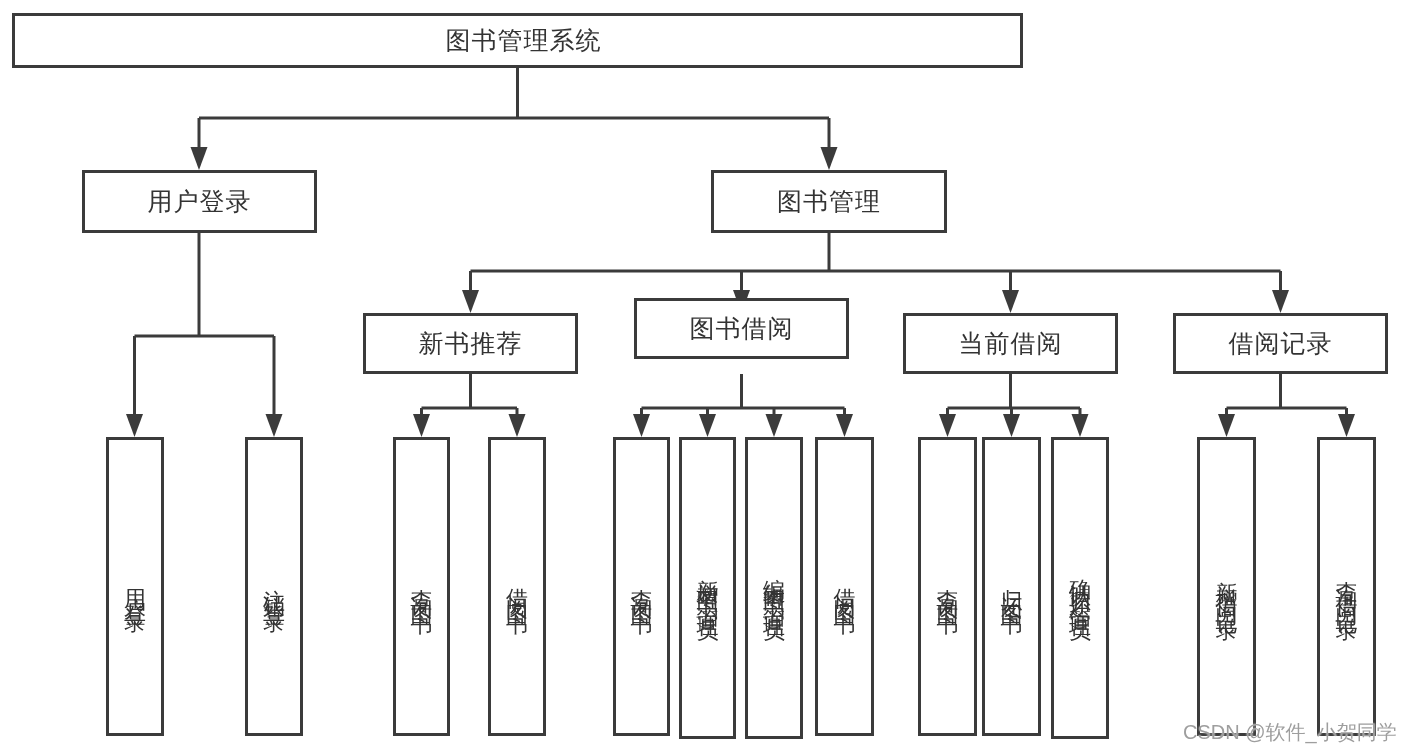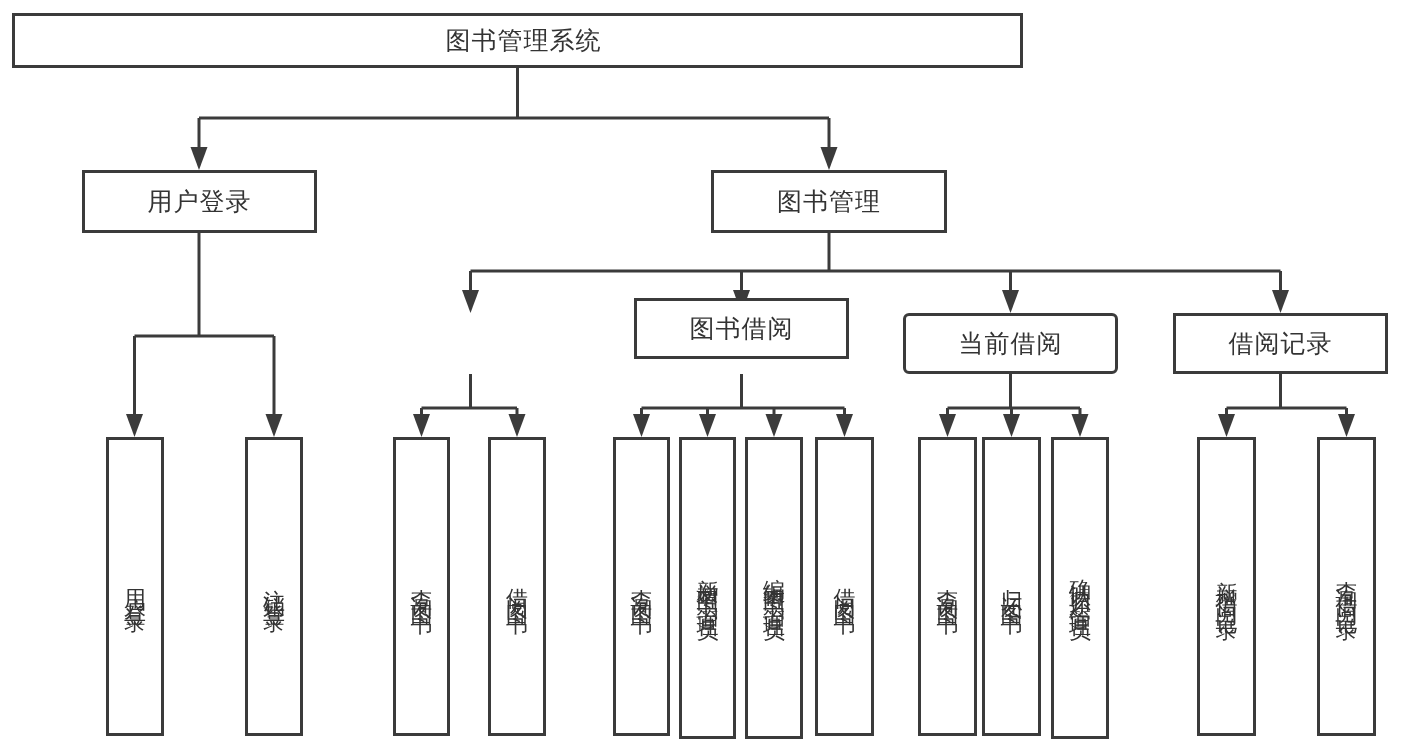"新书推荐" div.node { html: none -> <div> <span>新书推荐</span> </div> }
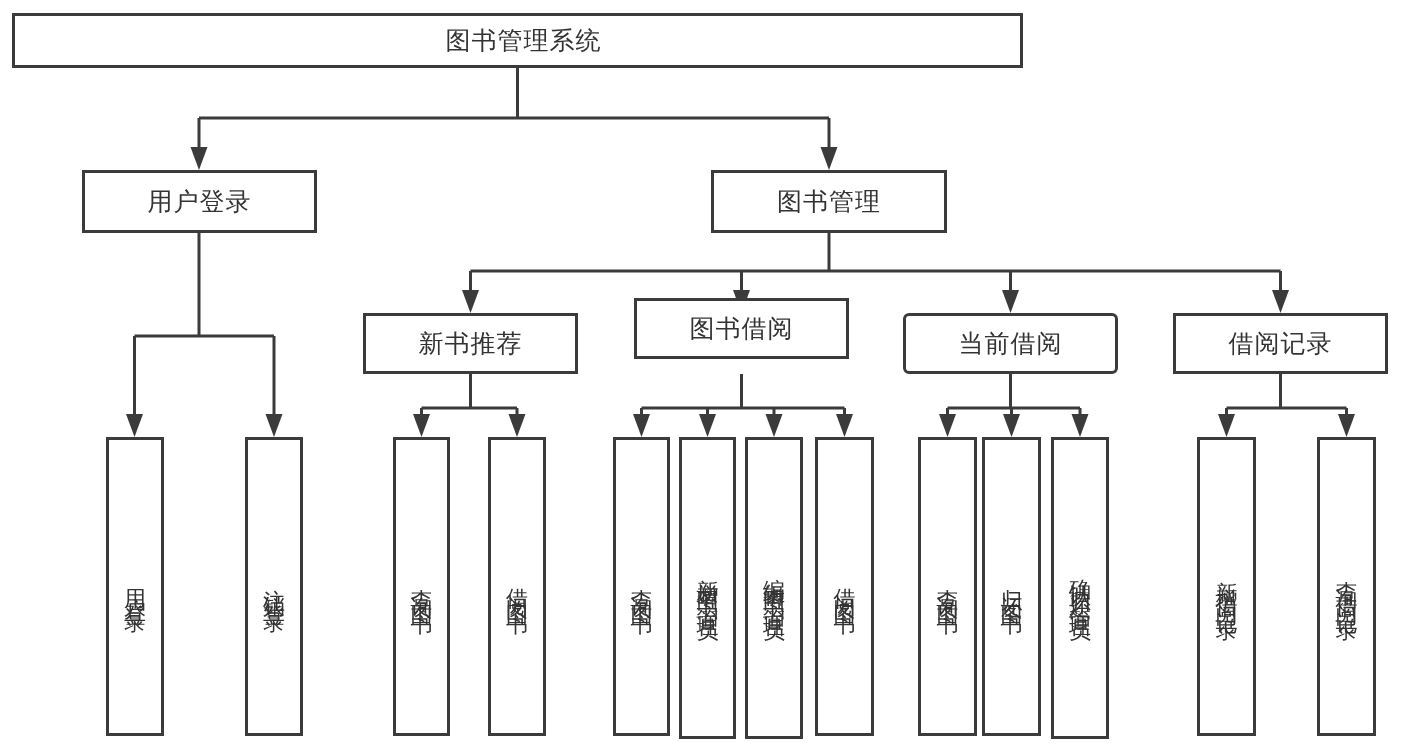"当前借阅" div.node { border-radius: 6px -> none }
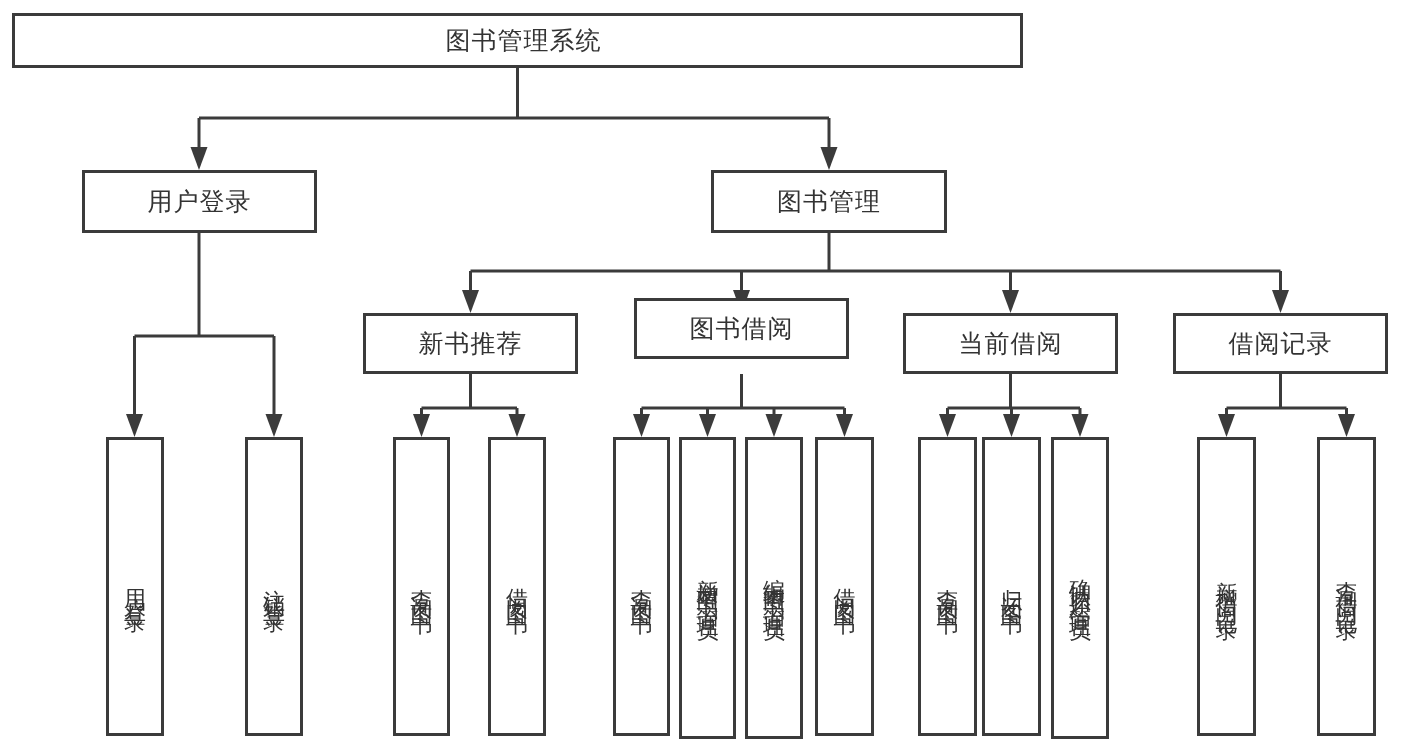"CSDN @软件_小贺同学" div.watermark { html: none -> <div>CSDN @软件_小贺同学</div> }
